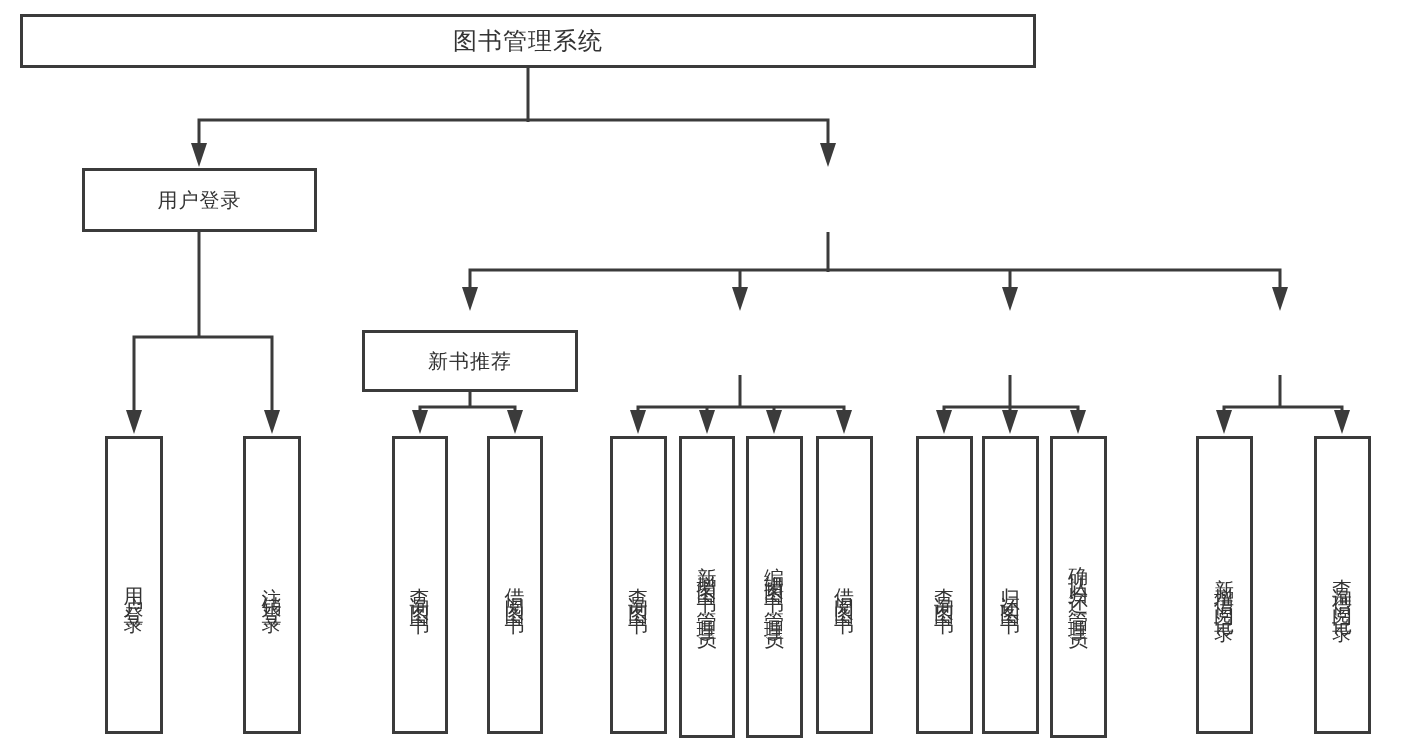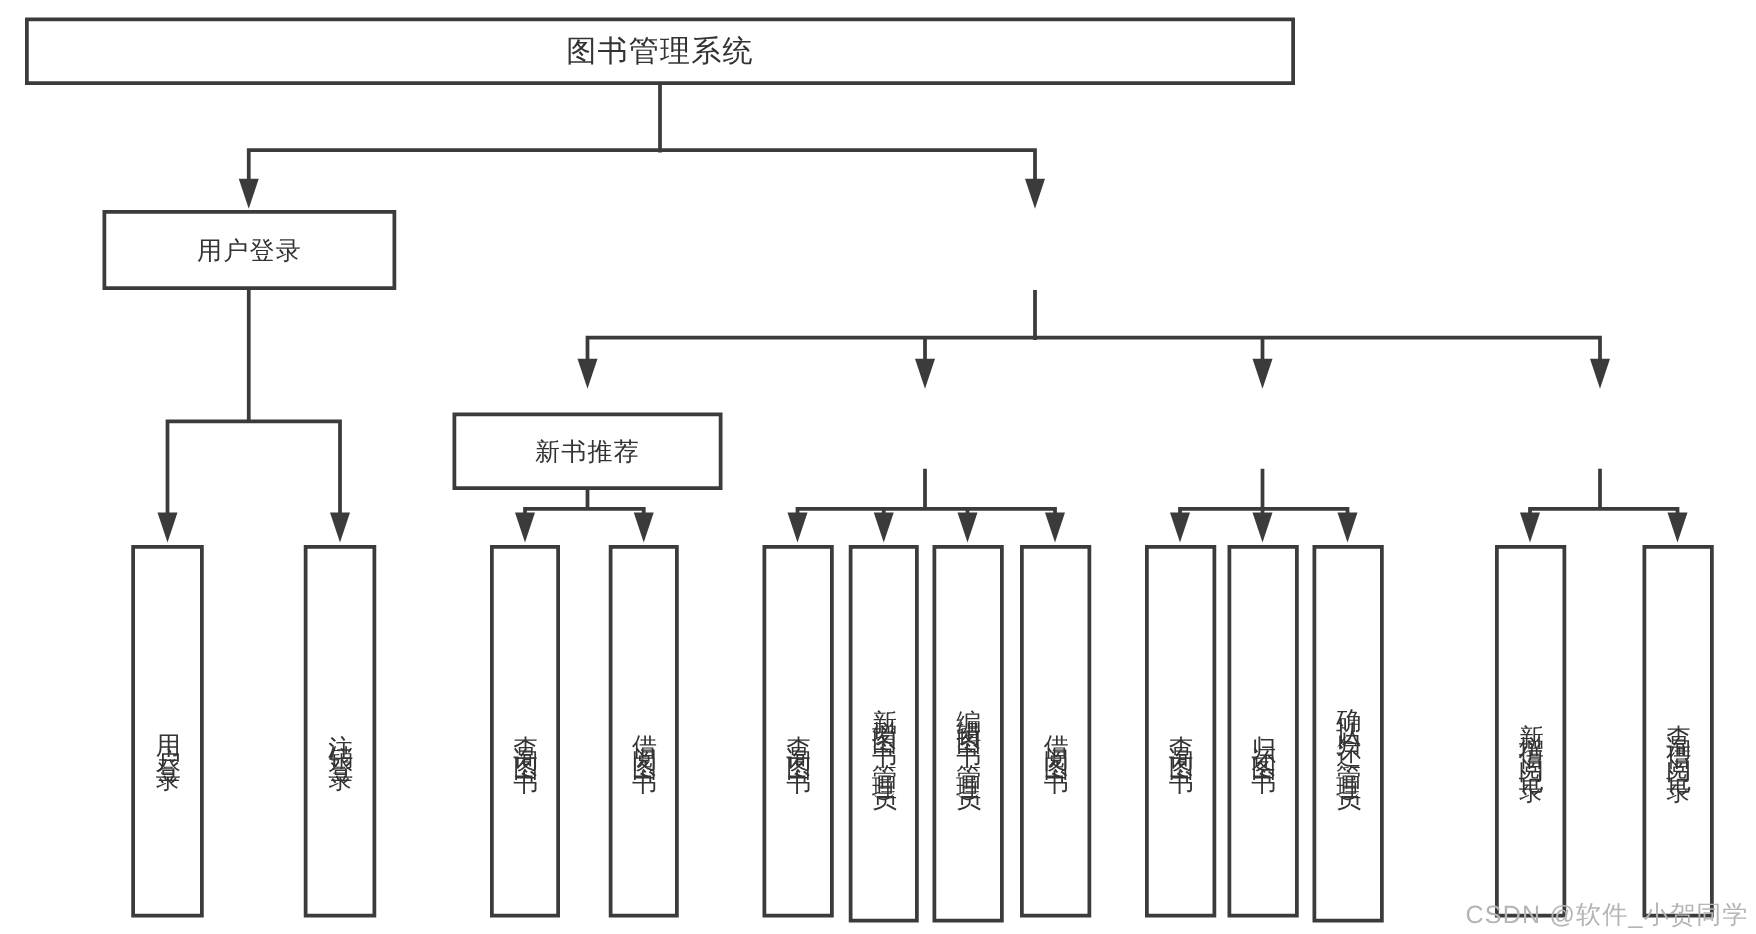"CSDN @软件_小贺同学" div.watermark { html: <div>CSDN @软件_小贺同学</div> -> none }
